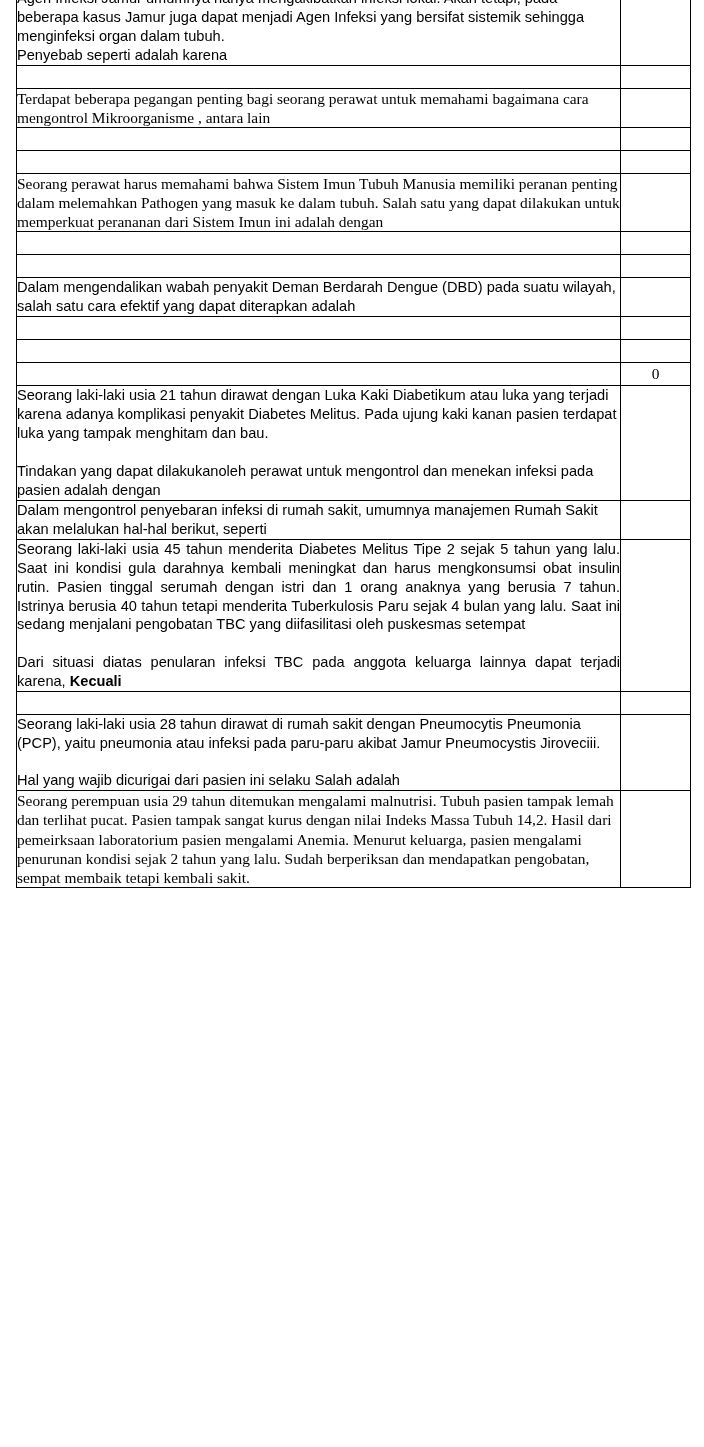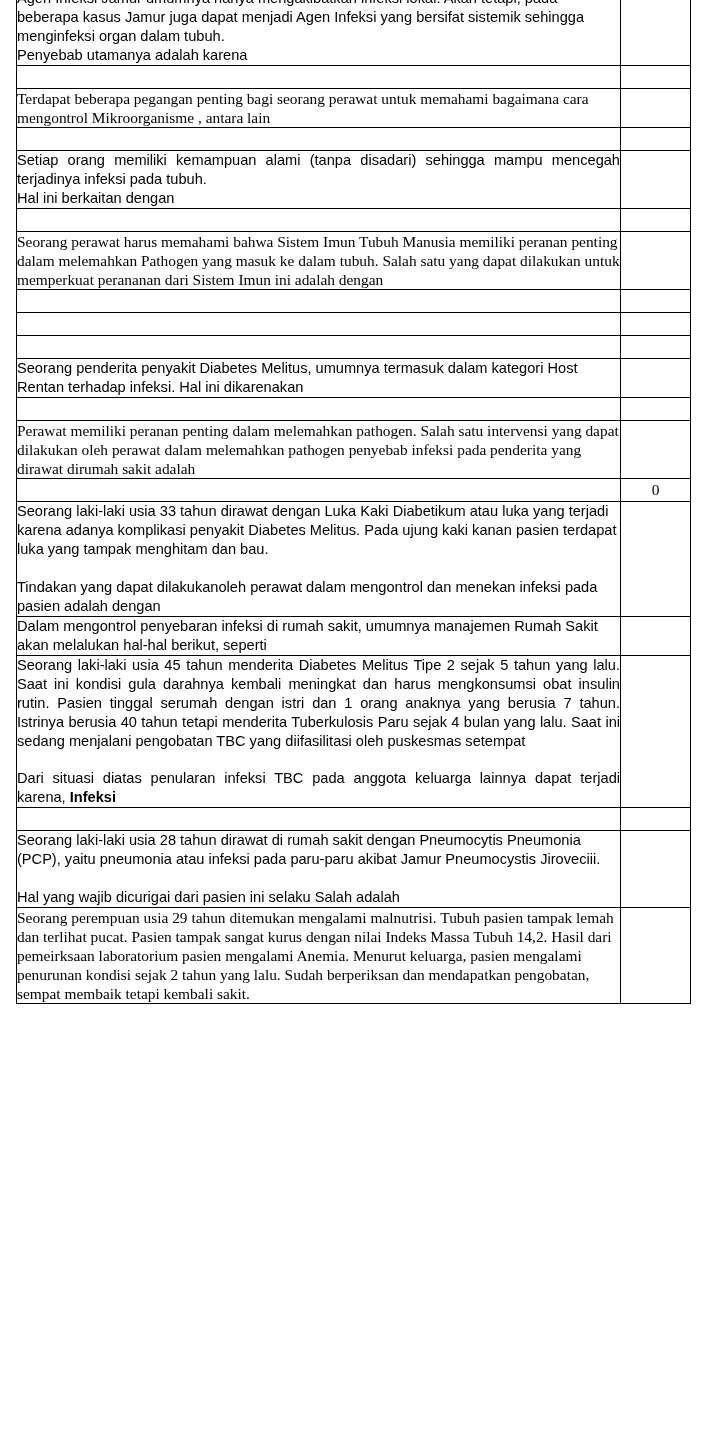"Penyebab utamanya adalah karena" span.para { text: utamanya -> seperti }
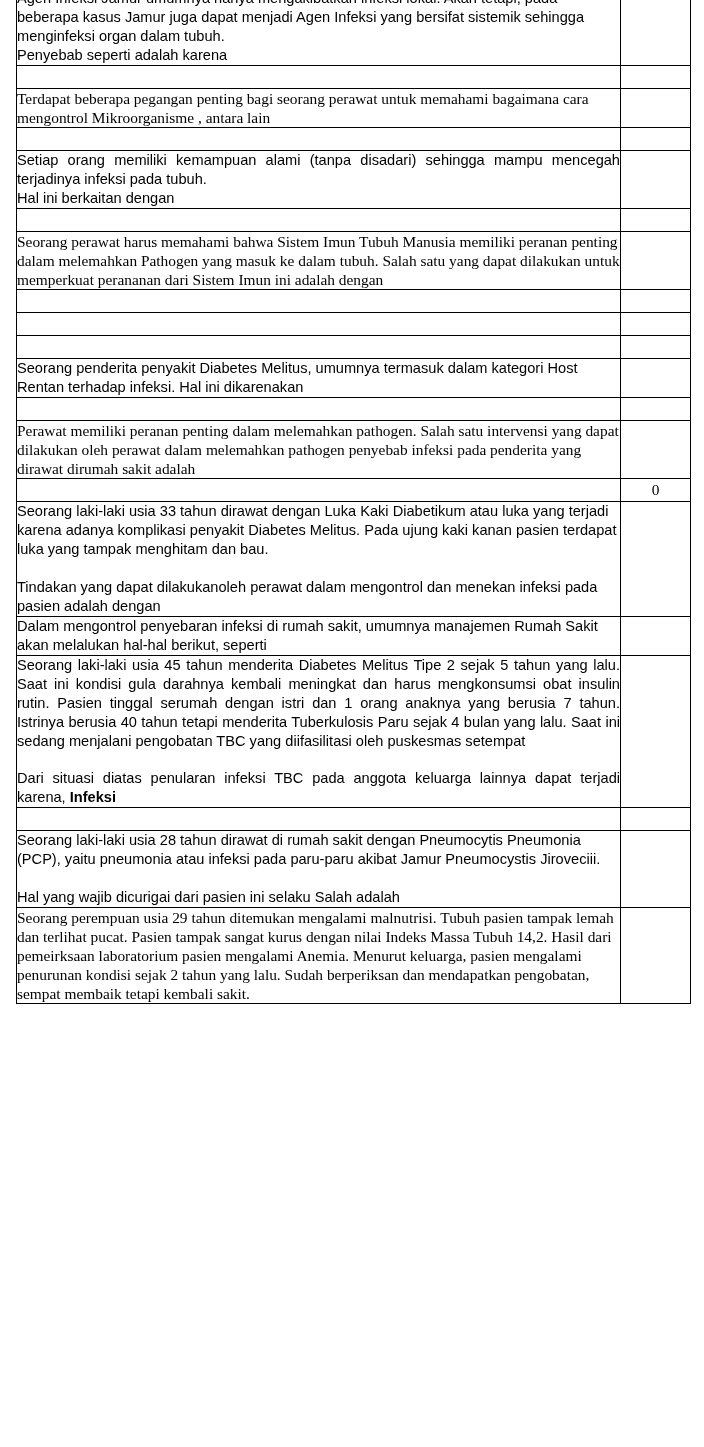"Setiap orang memiliki kemampuan alami" tr { html: <tr> <td> <span>Setiap orang memiliki kemampuan alami (tanpa disadari) sehingga mampu mencegah terjadinya infeksi pada tubuh.</span> <span>Hal ini berkaitan dengan</span> </td> <td></td> </tr> -> none }
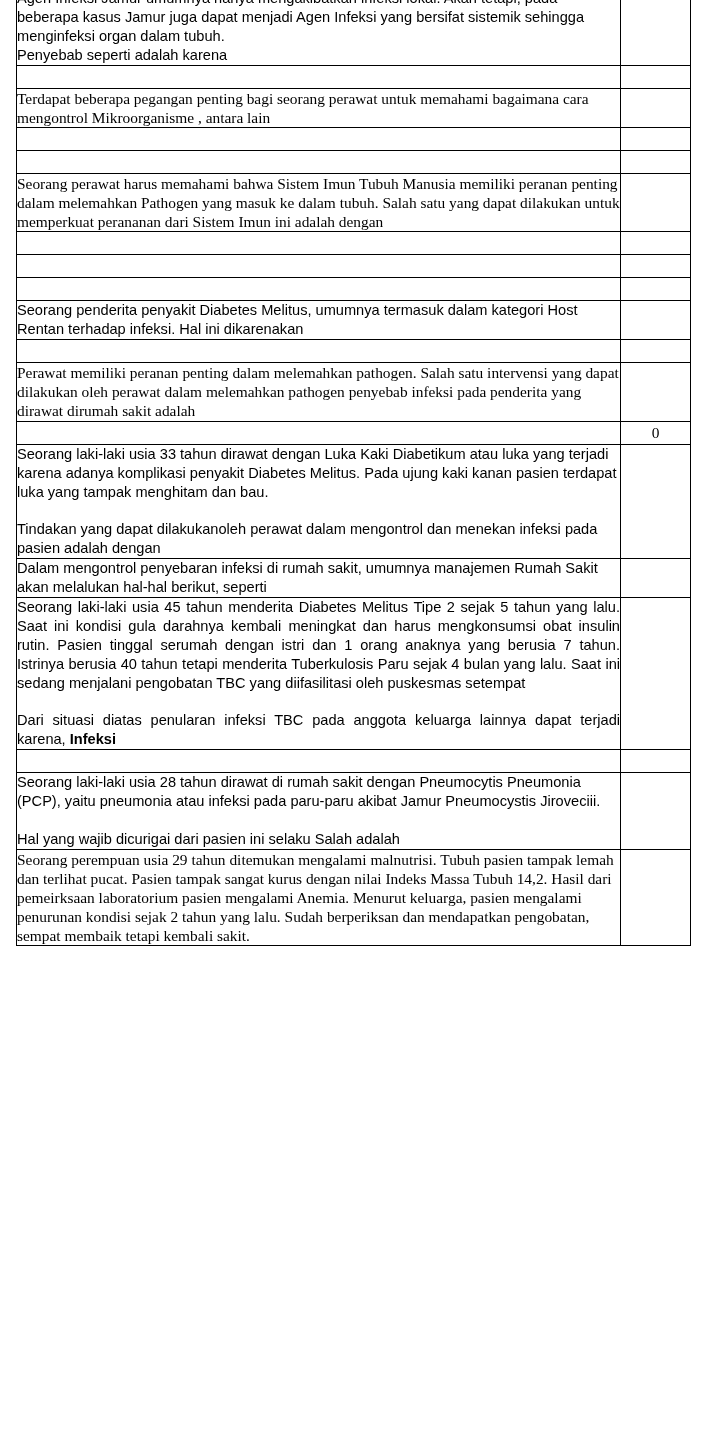"Dalam mengendalikan wabah penyakit Deman" tr { html: none -> <tr> <td> <span>Dalam mengendalikan wabah penyakit Deman Berdarah Dengue (DBD) pada suatu wilayah, salah satu cara efektif yang dapat diterapkan adalah</span> </td> <td></td> </tr> }
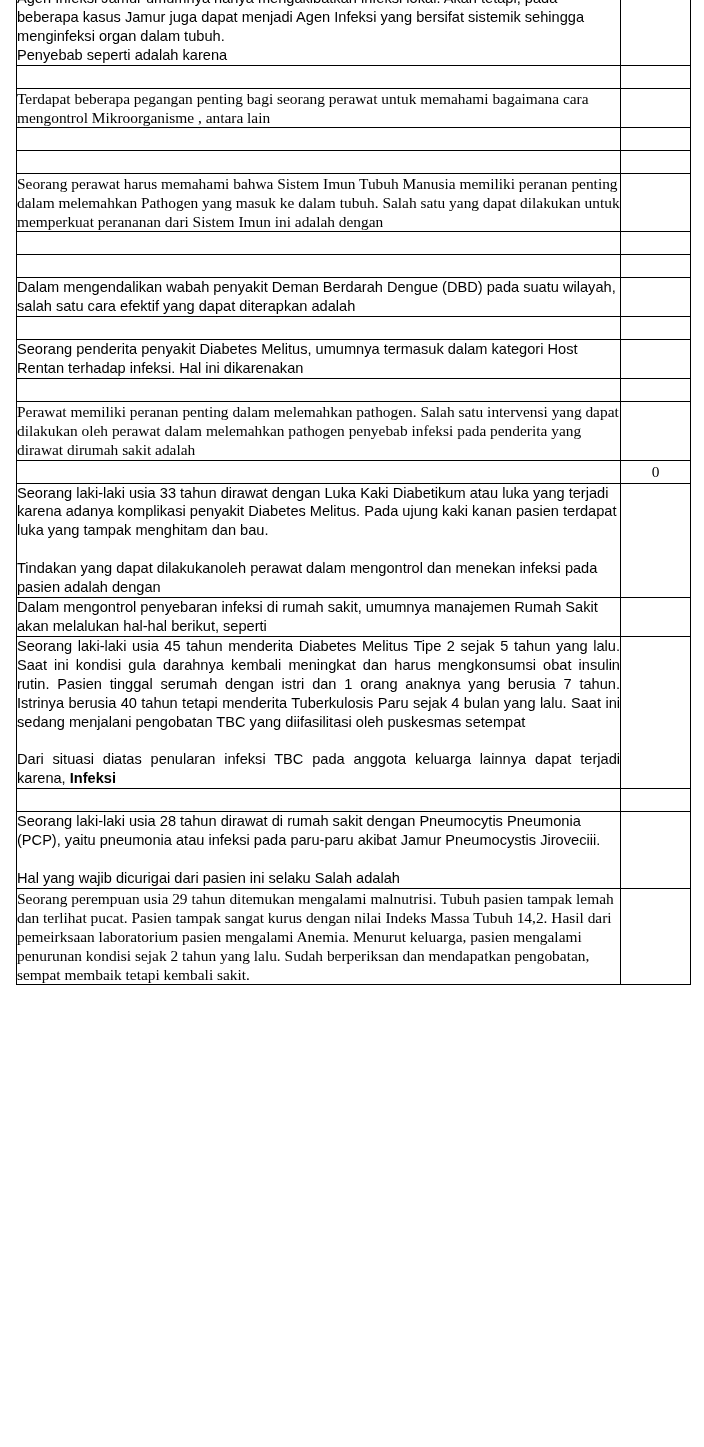"Seorang penderita penyakit Diabetes" tr { html: <tr> <td> <span>Seorang penderita penyakit Diabetes Melitus, umumnya termasuk dalam kategori Host Rentan terhadap infeksi. Hal ini dikarenakan</span> </td> <td></td> </tr> -> none }
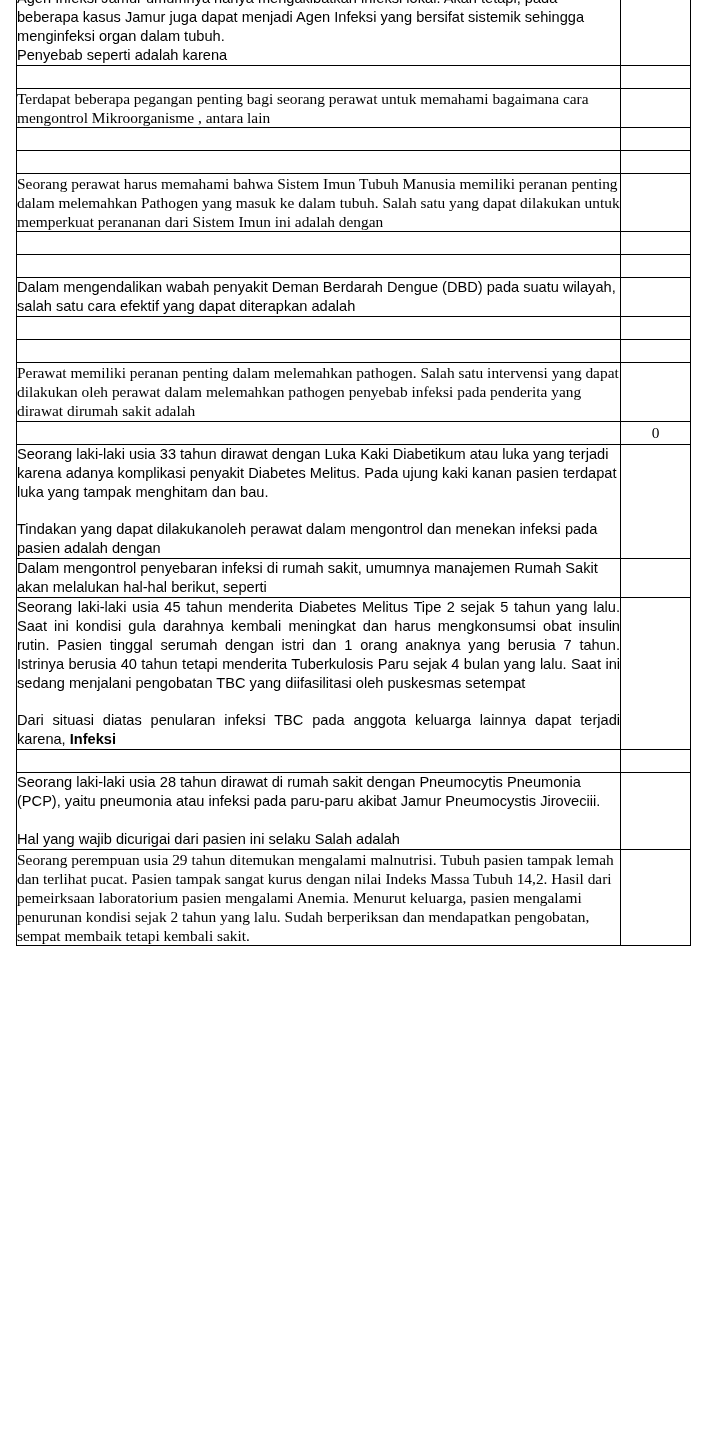"Perawat memiliki peranan penting dalam" tr { html: <tr> <td> <span>Perawat memiliki peranan penting dalam melemahkan pathogen. Salah satu intervensi yang dapat dilakukan oleh perawat dalam melemahkan pathogen penyebab infeksi pada penderita yang dirawat dirumah sakit adalah</span> </td> <td></td> </tr> -> none }
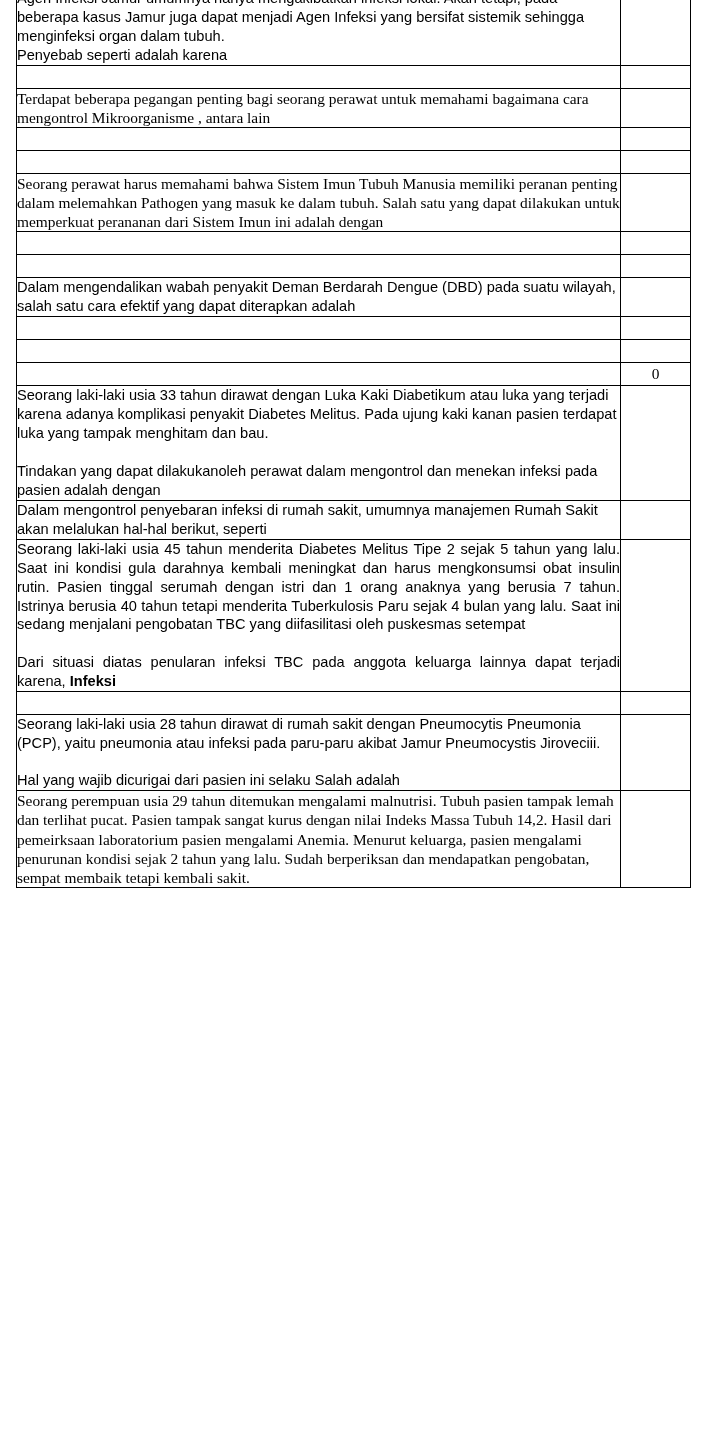"Seorang laki-laki usia 33 tahun" span.para { text: 33 -> 21 }
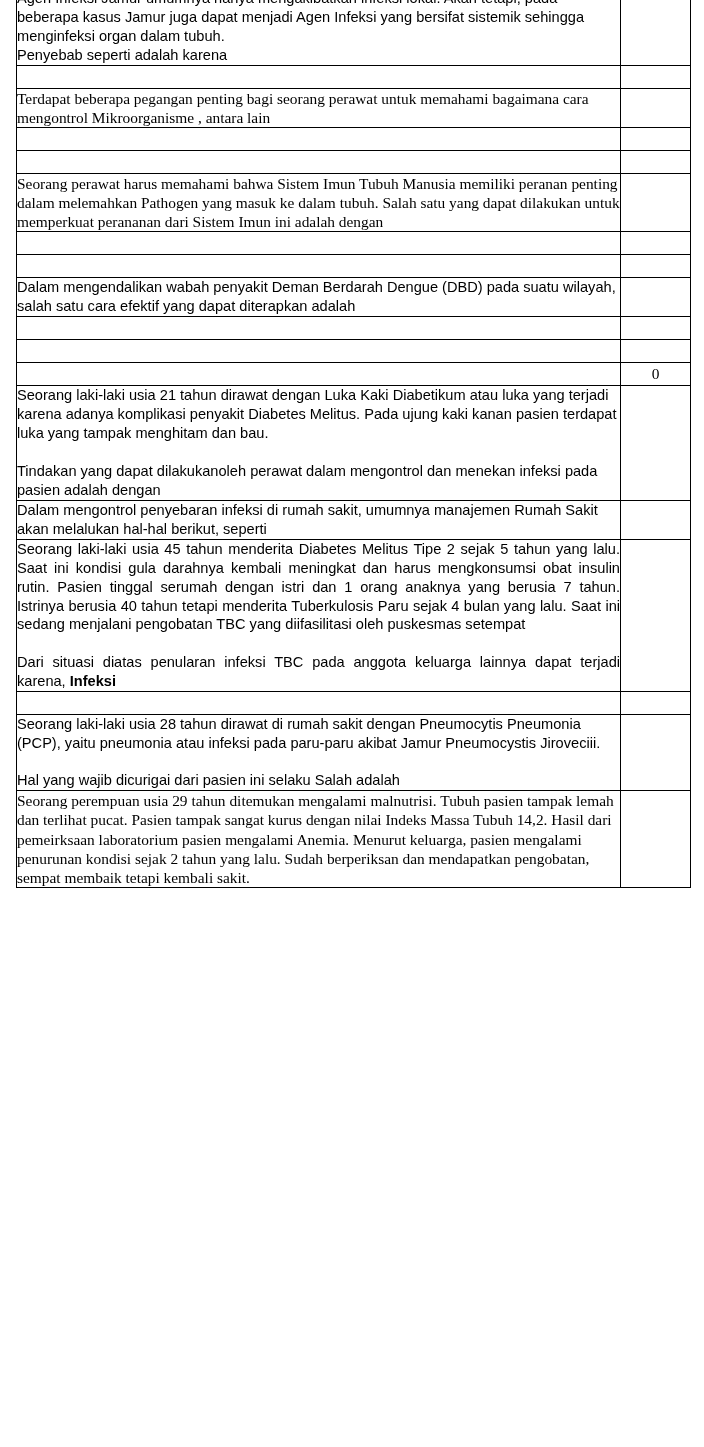"Tindakan yang dapat dilakukanoleh" span.para { text: dalam -> untuk }
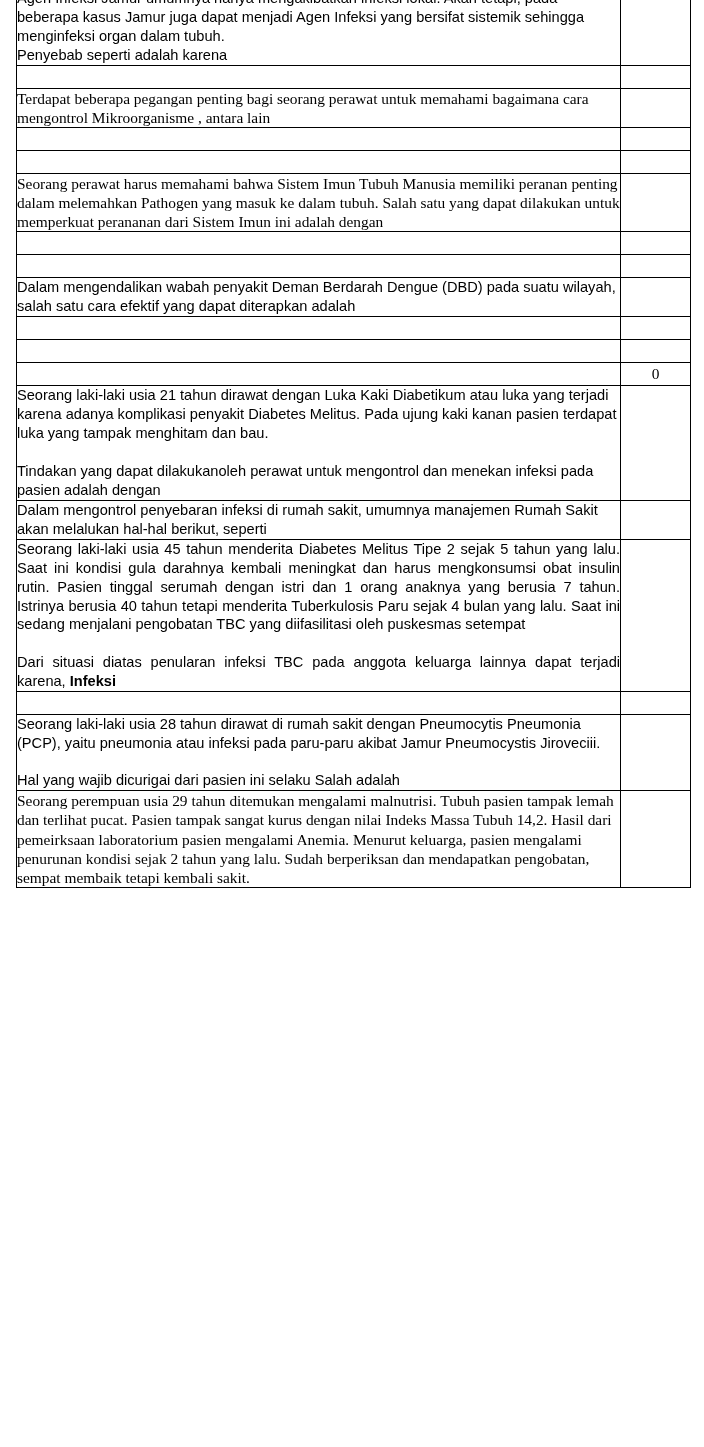"Infeksi" span.b { text: Infeksi -> Kecuali }
